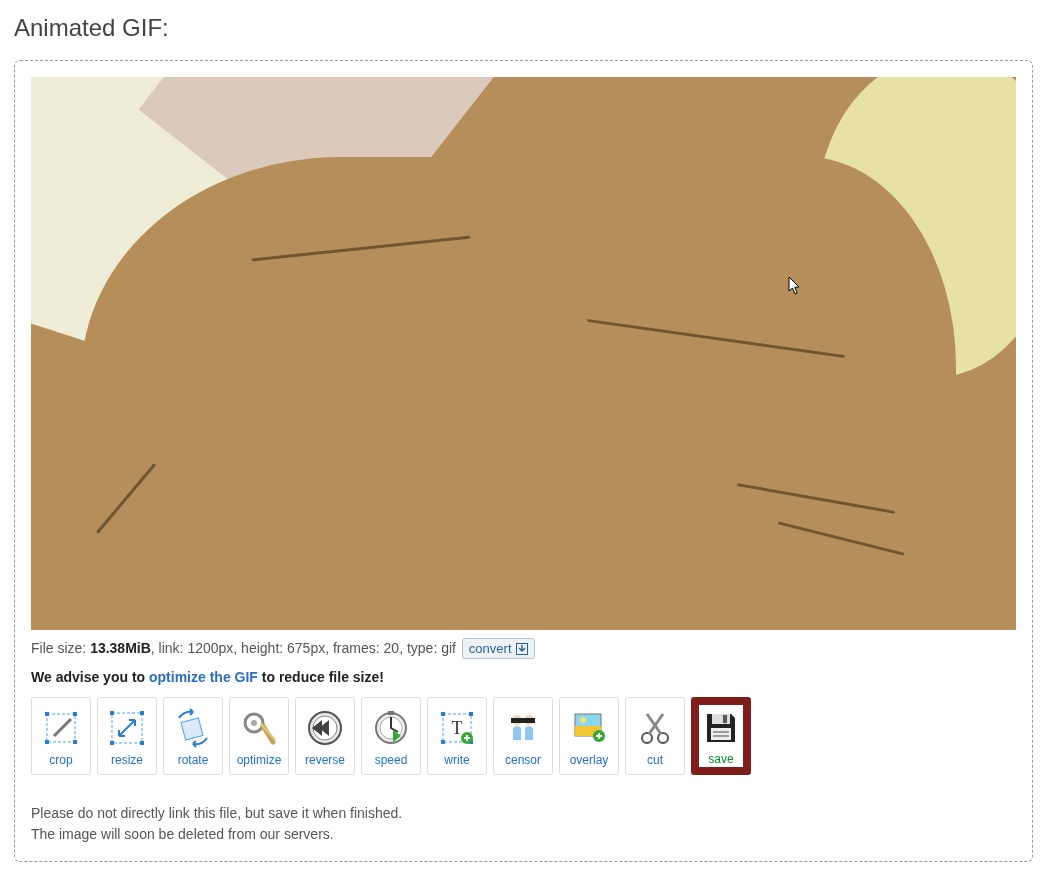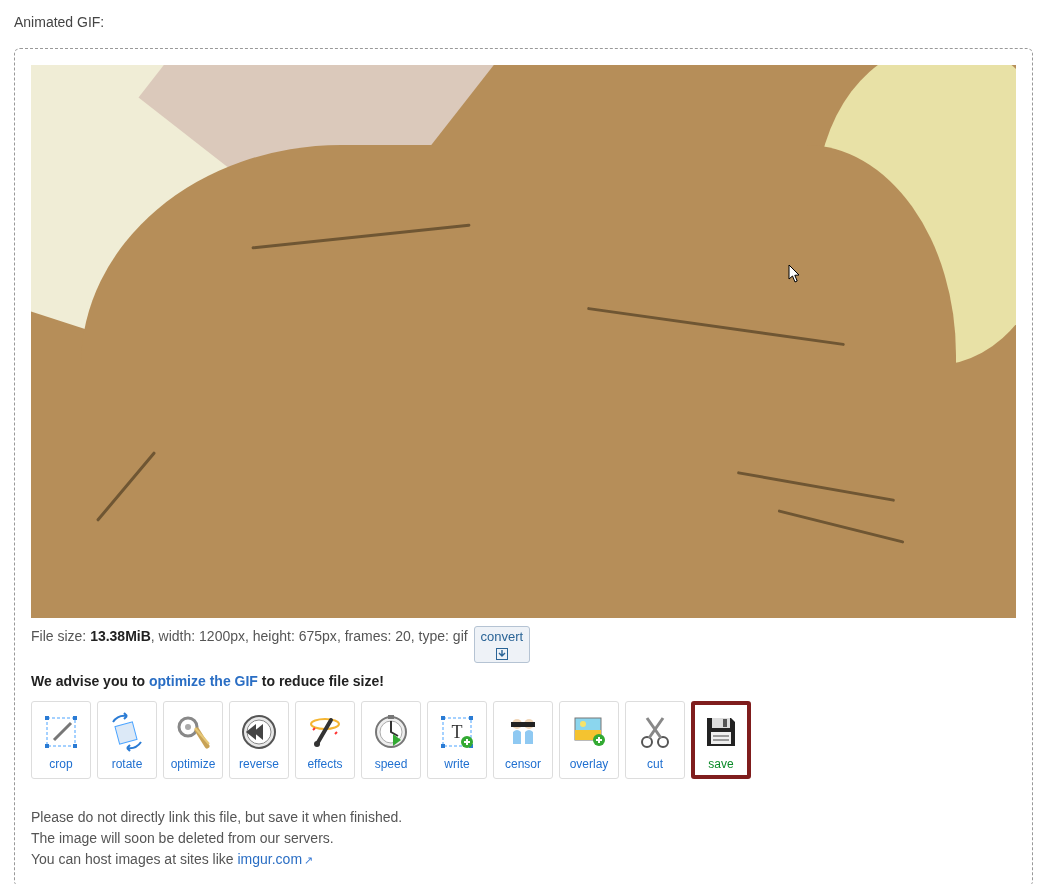"Animated GIF:" h2 { font-size: 14px -> 24px }
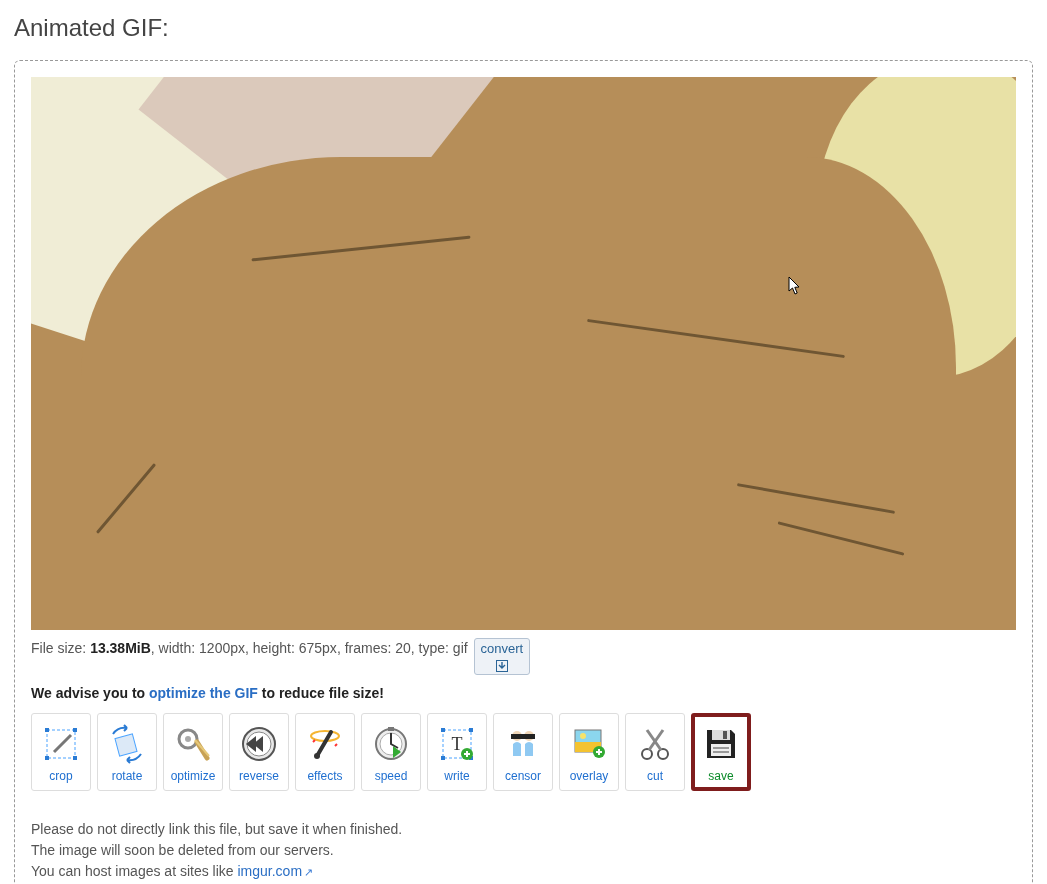", width:" span { text: width -> link }
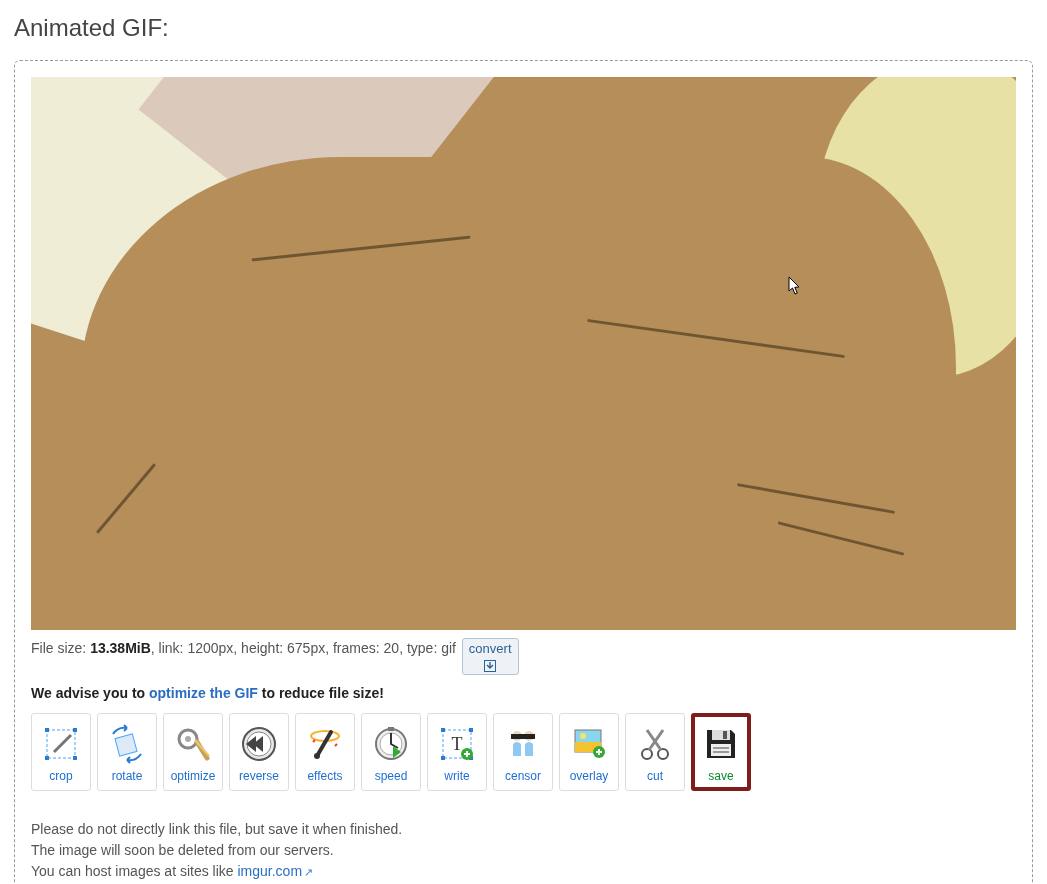"convert" .convert-btn { flex-direction: column -> none }
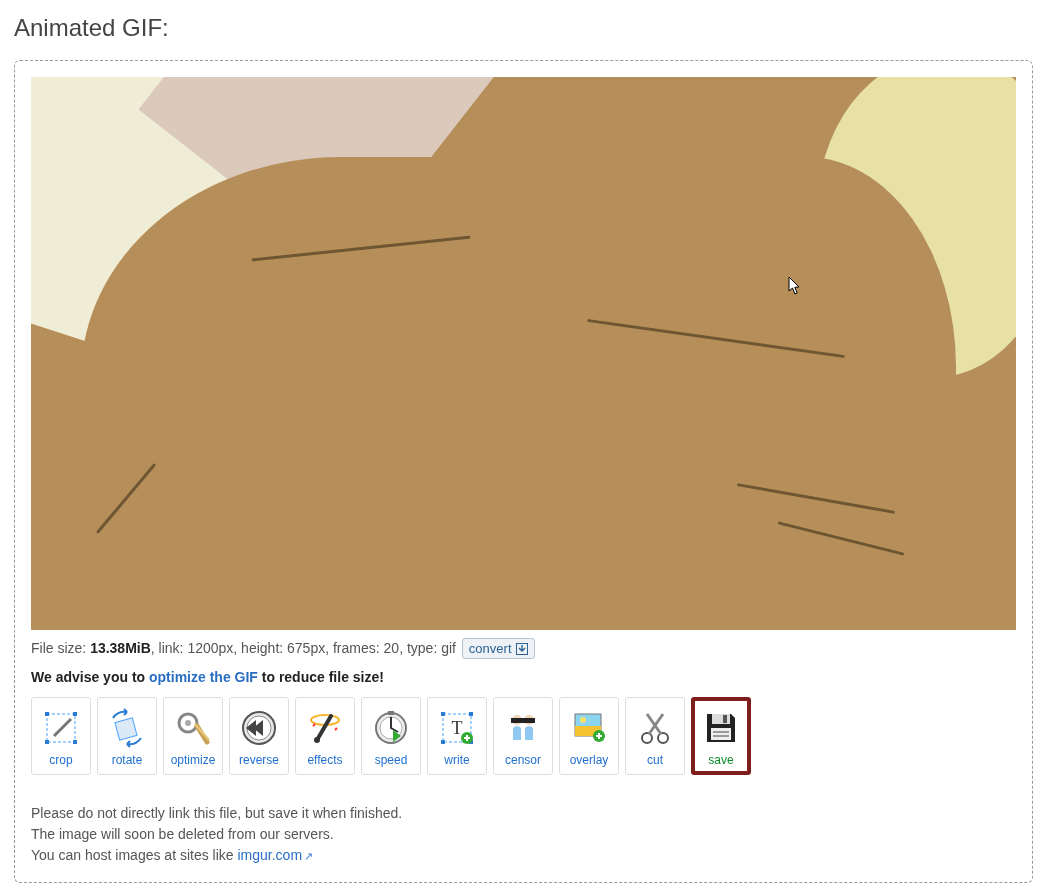"resize" div.tool { html: none -> <div> <div> <svg> <rect></rect> <rect></rect> <rect></rect> <rect></rect> <rect></rect> <path></path> <path></path> </svg> </div> <div>resize</div> </div> }
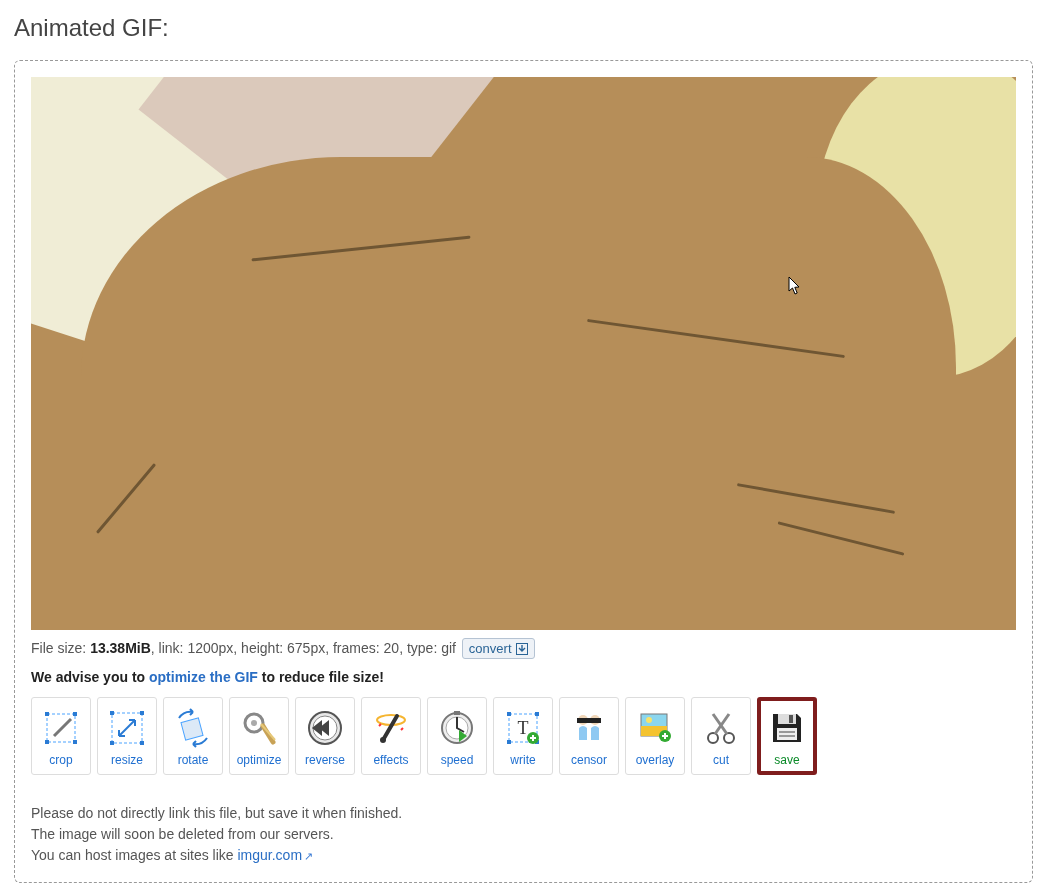"effects" div.tool { html: <div> <div> <svg> <ellipse></ellipse> <path></path> <circle></circle> <path></path> </svg> </div> <div>effects</div> </div> -> none }
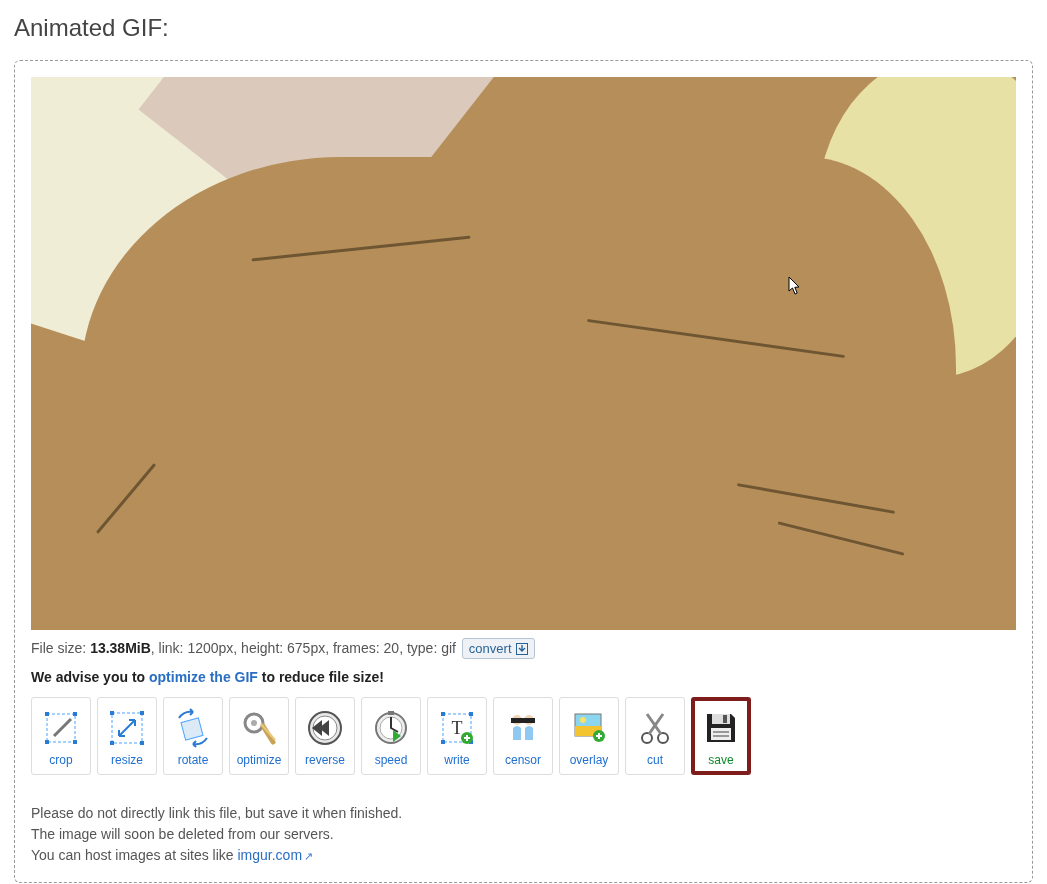"save" .tool.highlight { border: 4px solid #7f1d1d -> 8px solid #7f1d1d }
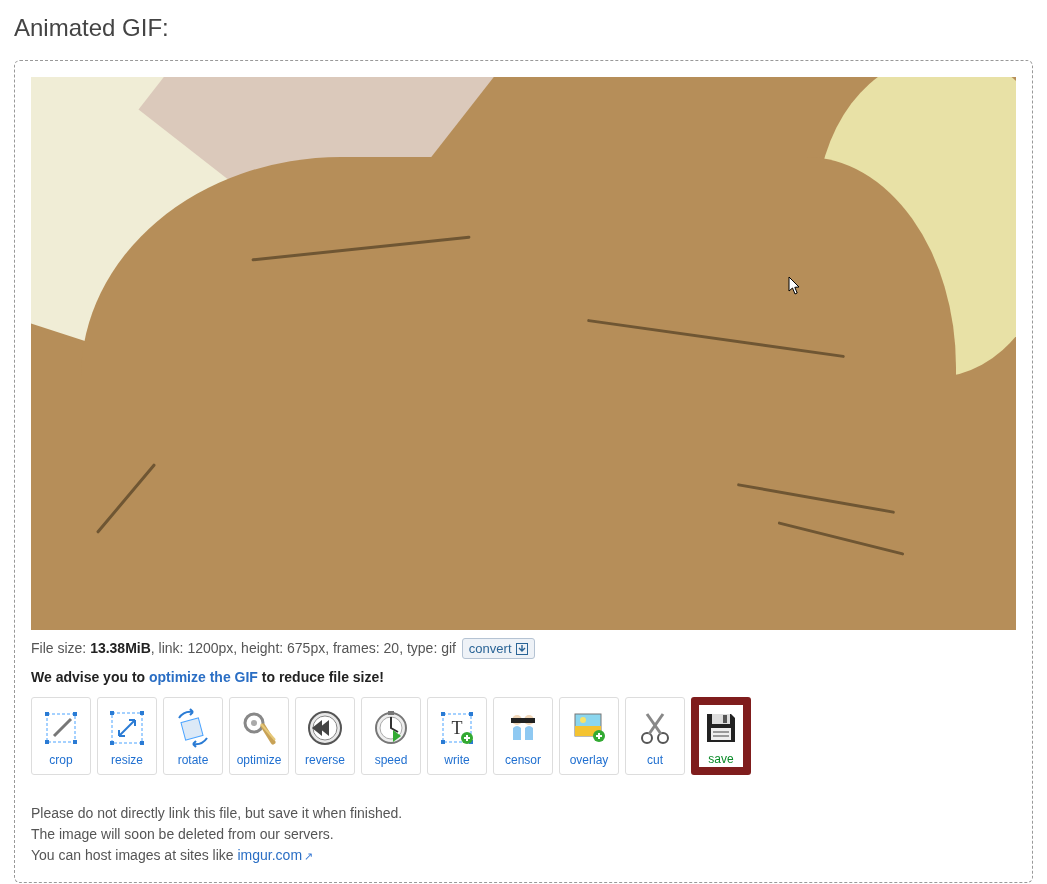"You can host images at" div { html: <div> <span>You can host images at sites like </span><a>imgur.com</a><span>↗</span> </div> -> none }
